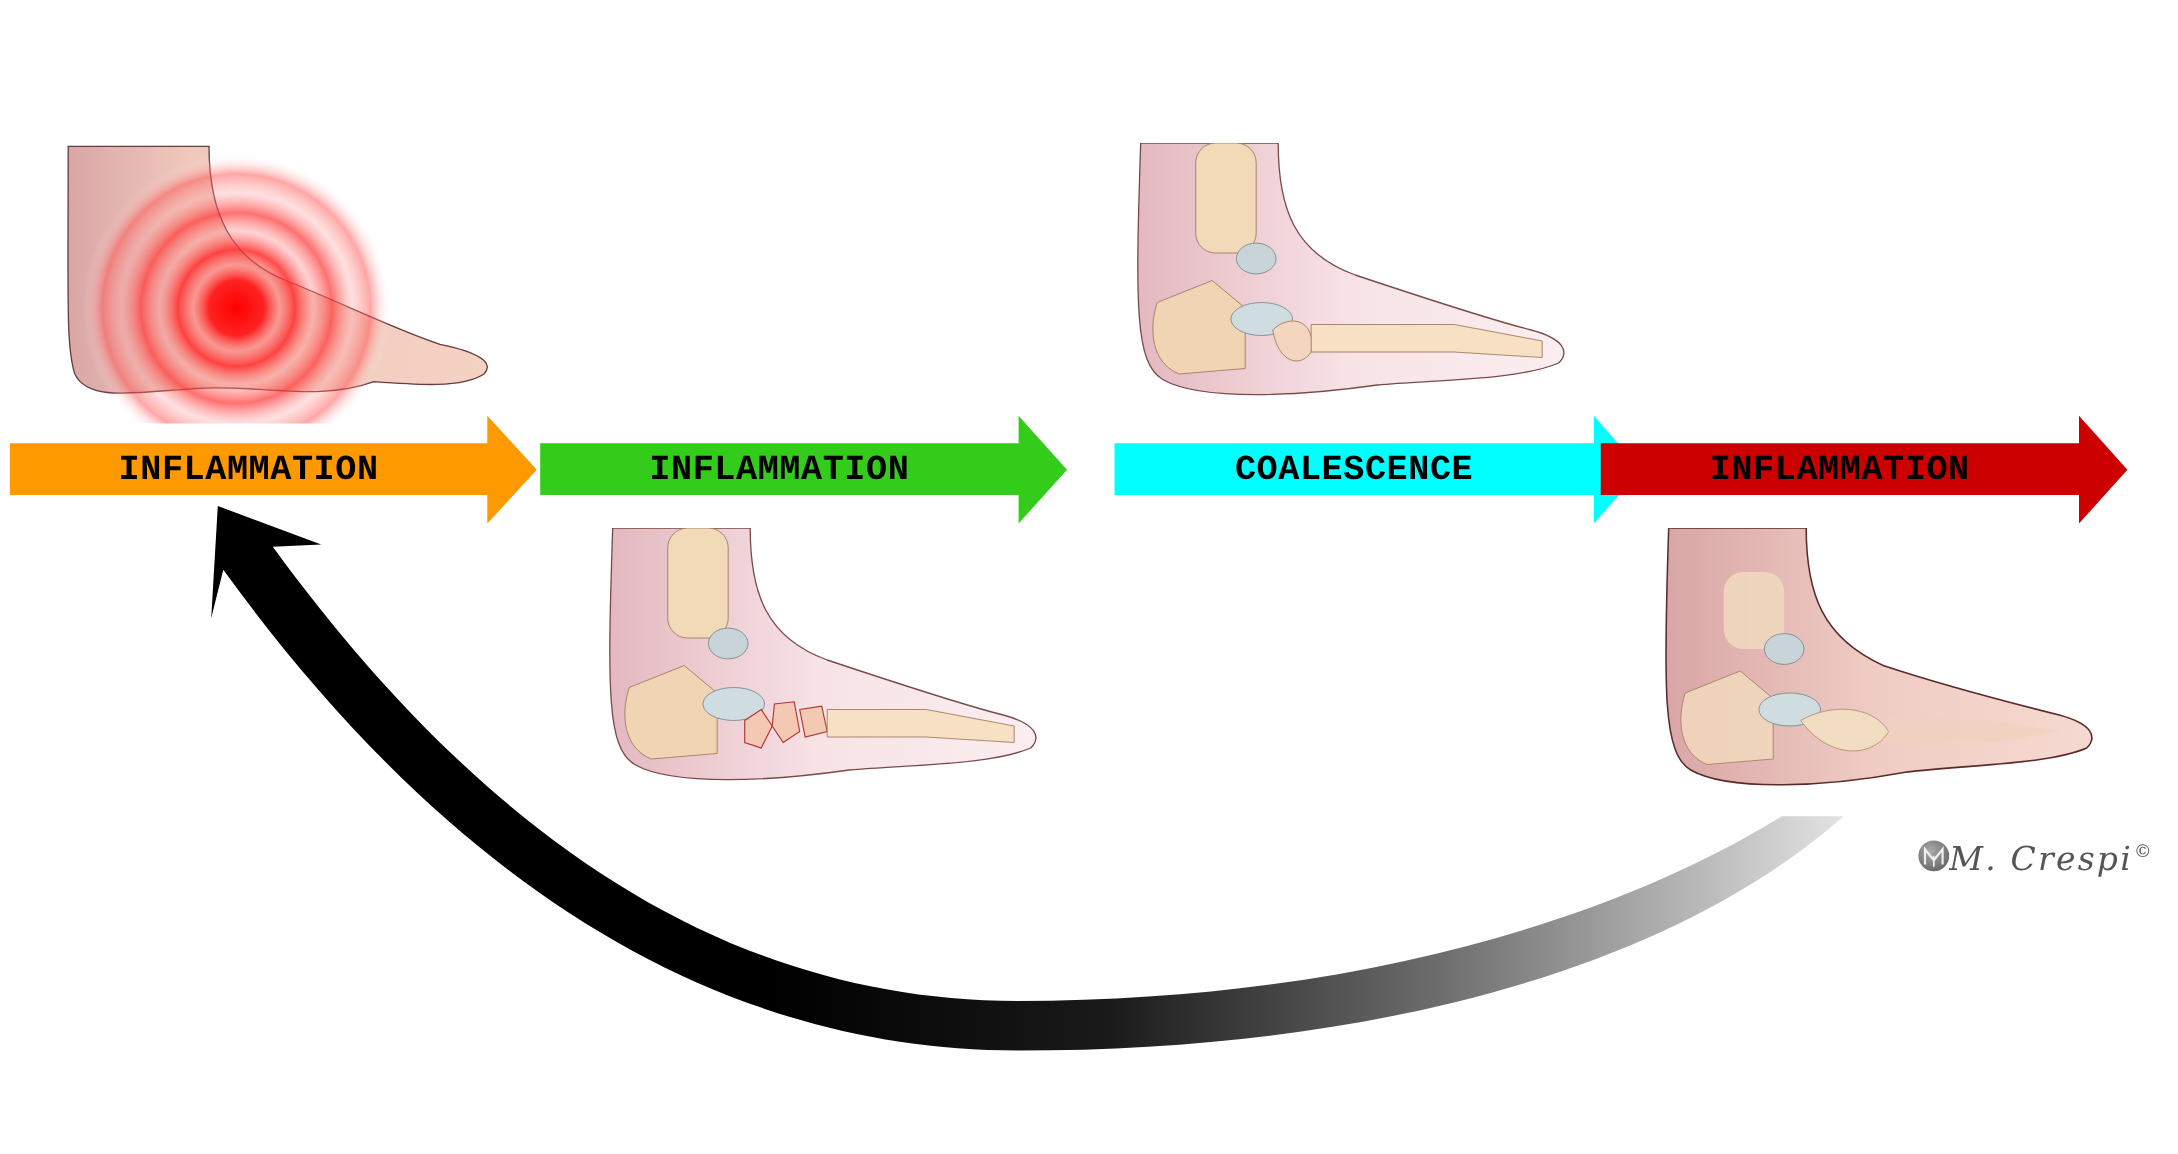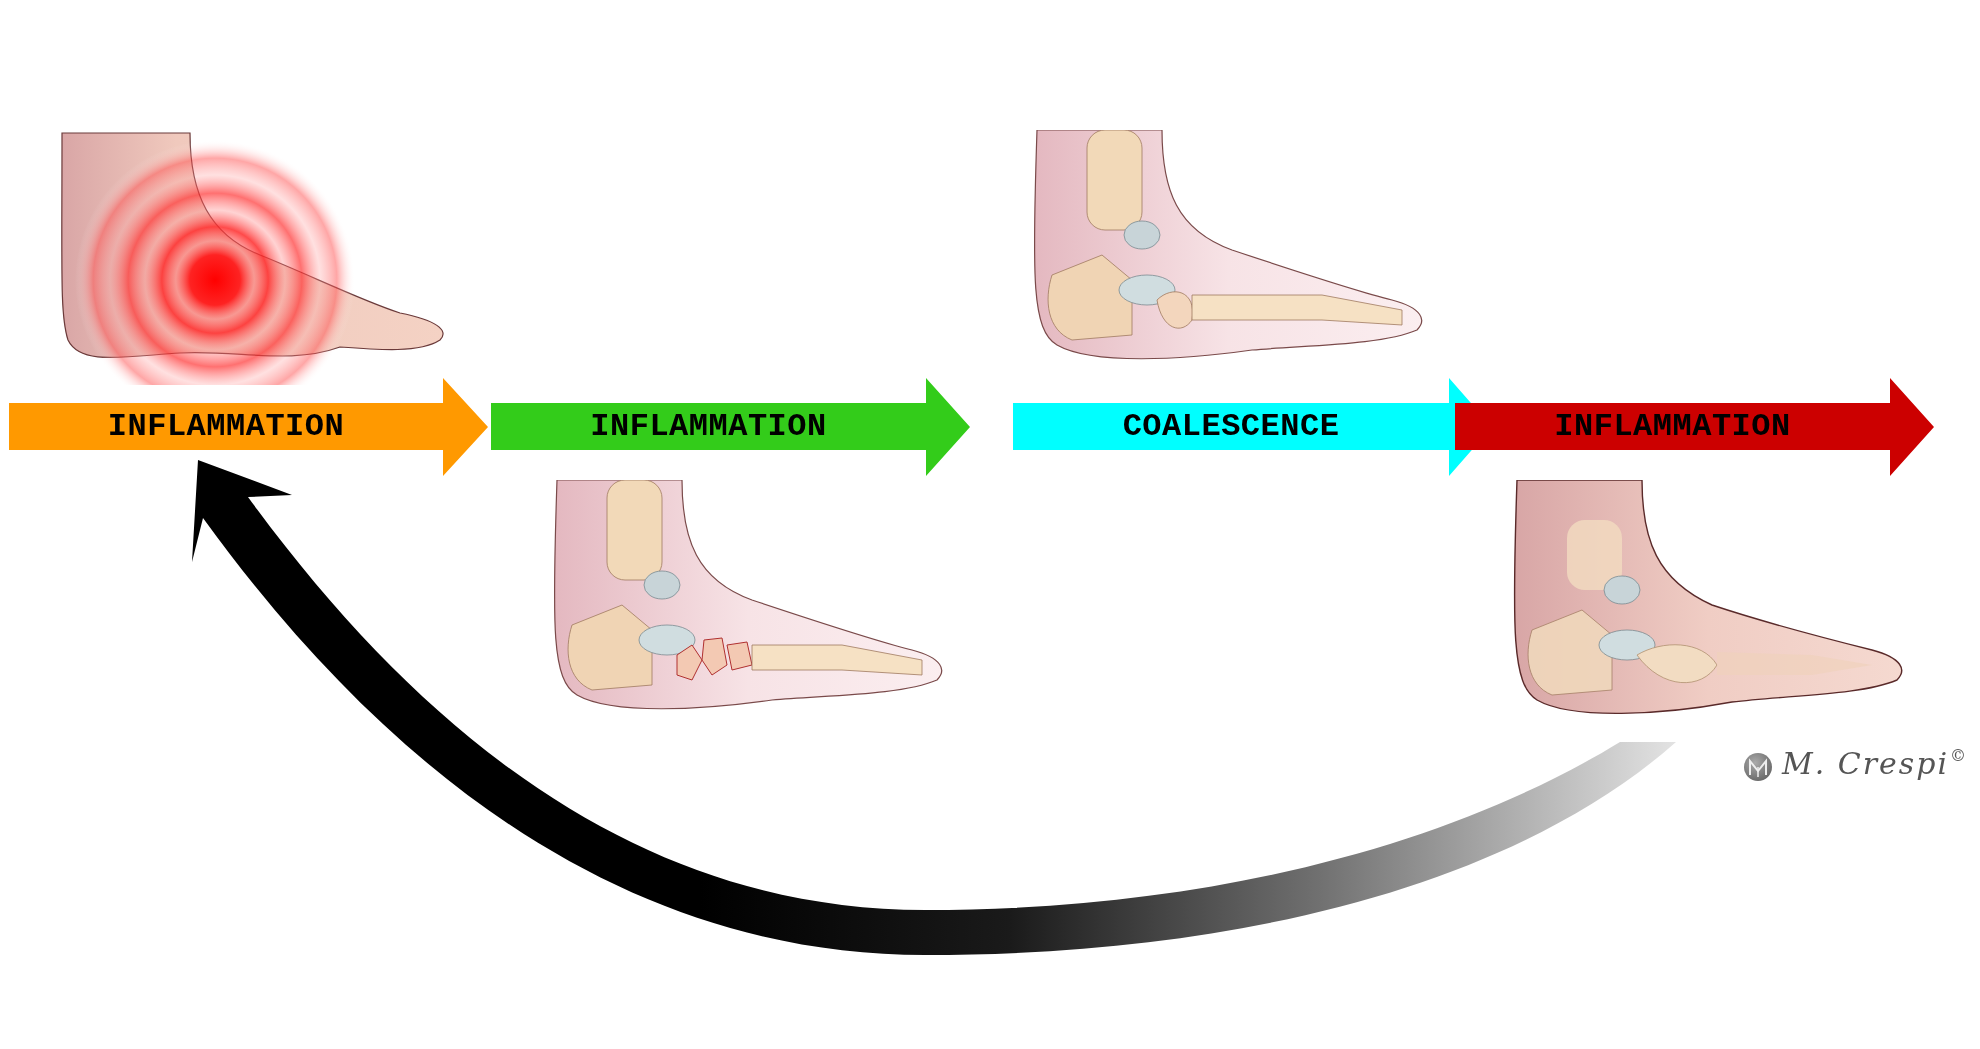"M. Crespi©" .watermark { align-items: flex-end -> flex-start; gap: 10px -> none; top: 741px -> 764px }
